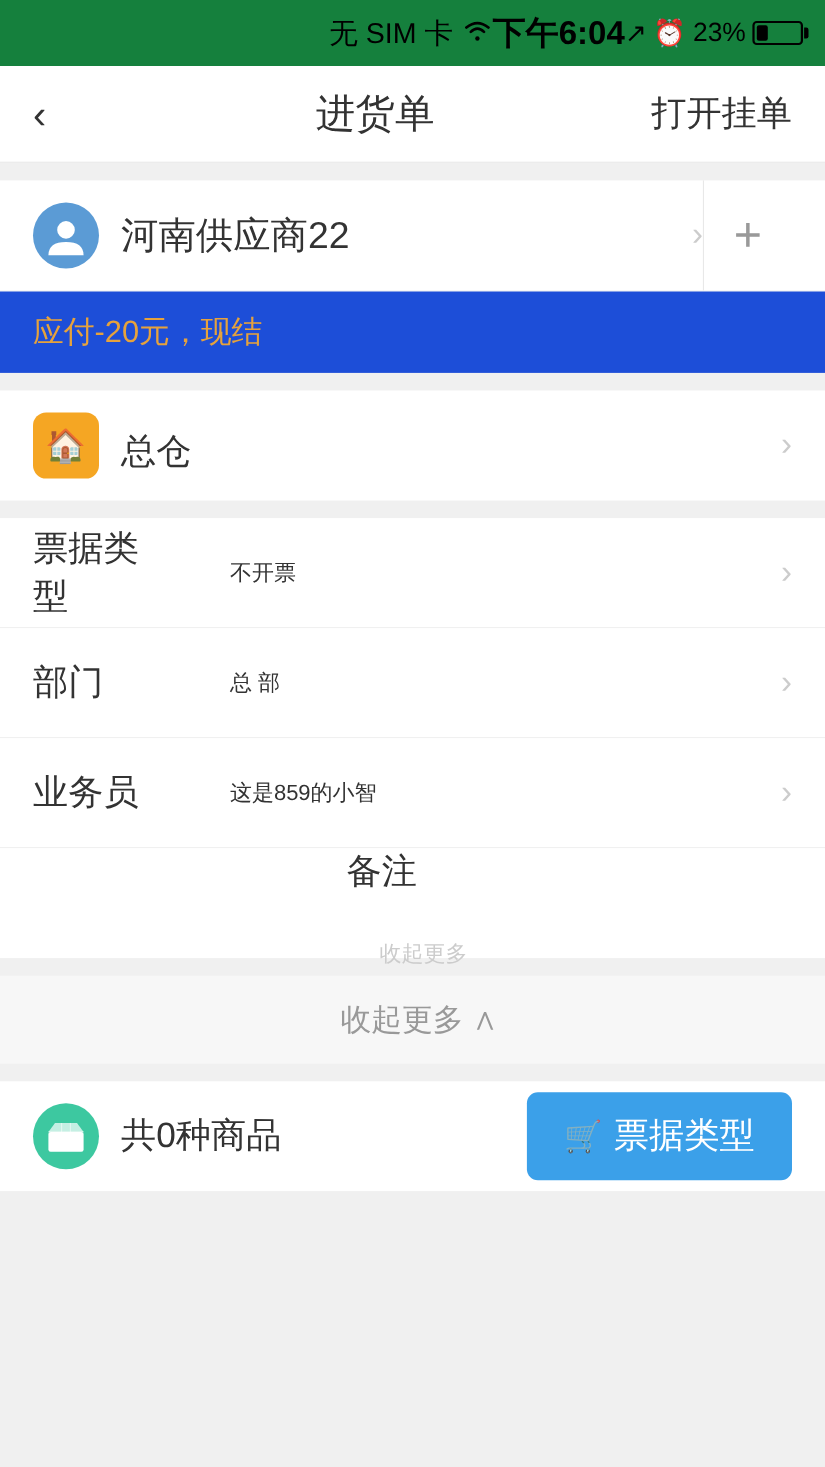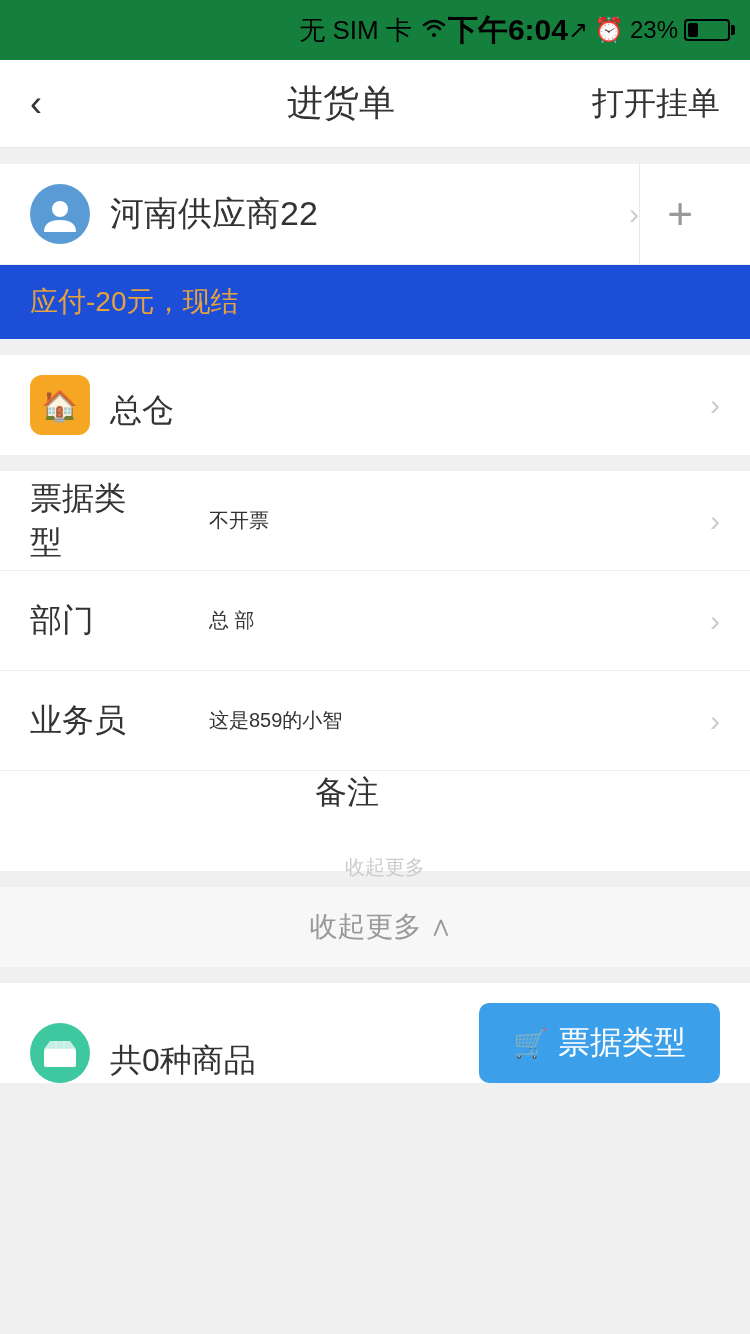"共0种商品" .product-bar { align-items: flex-end -> center }
